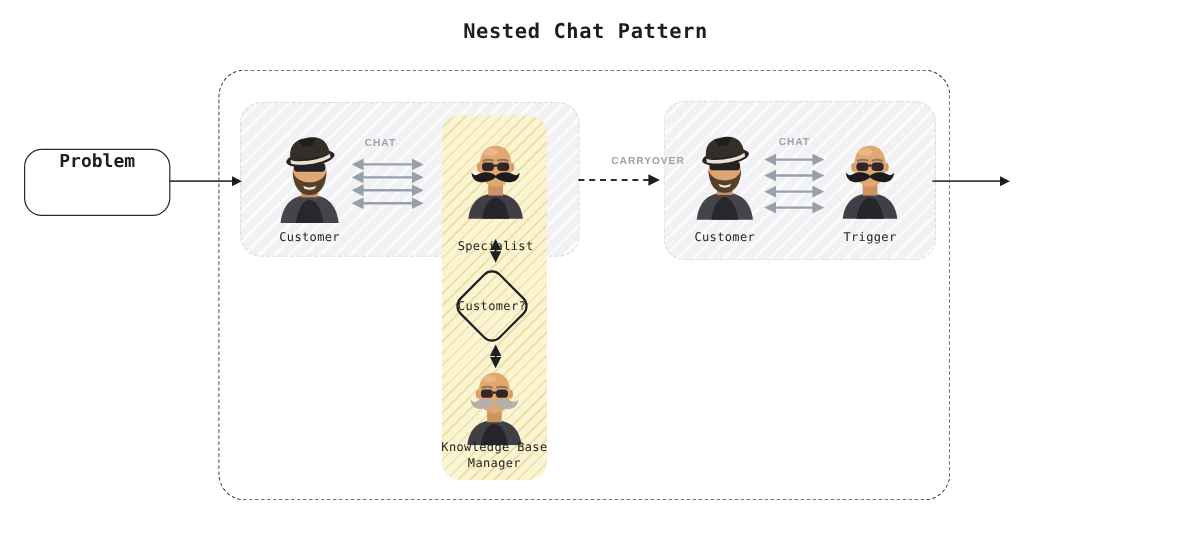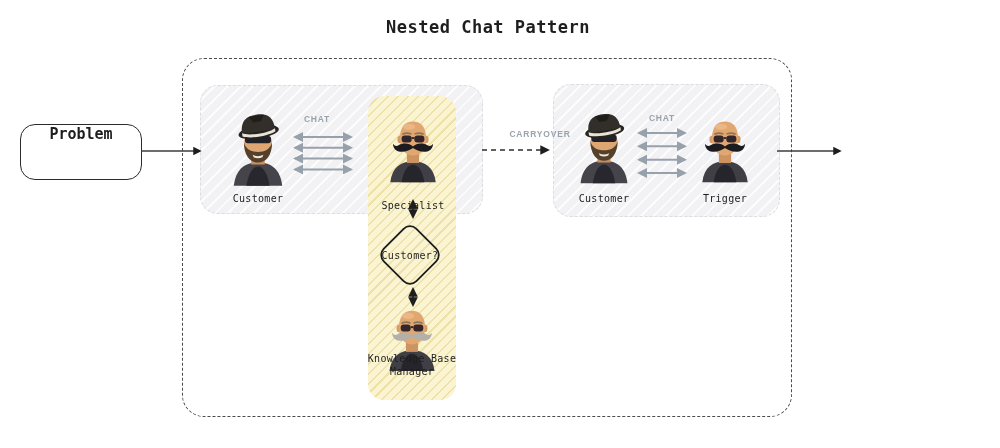"Knowledge Base Manager" div.abs { top: 352px -> 367px }
